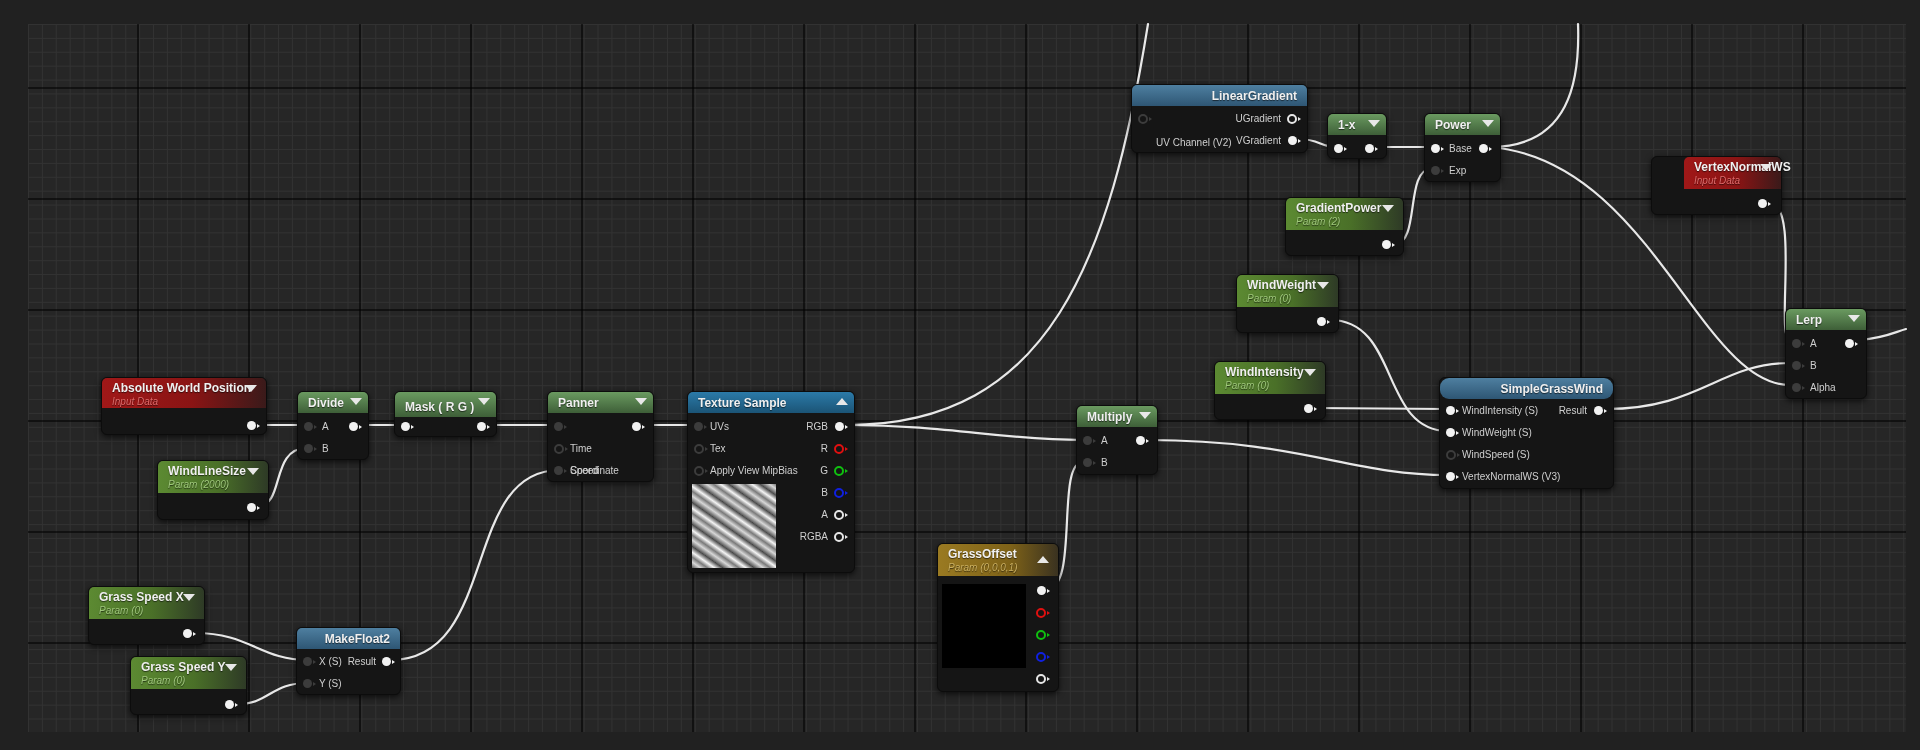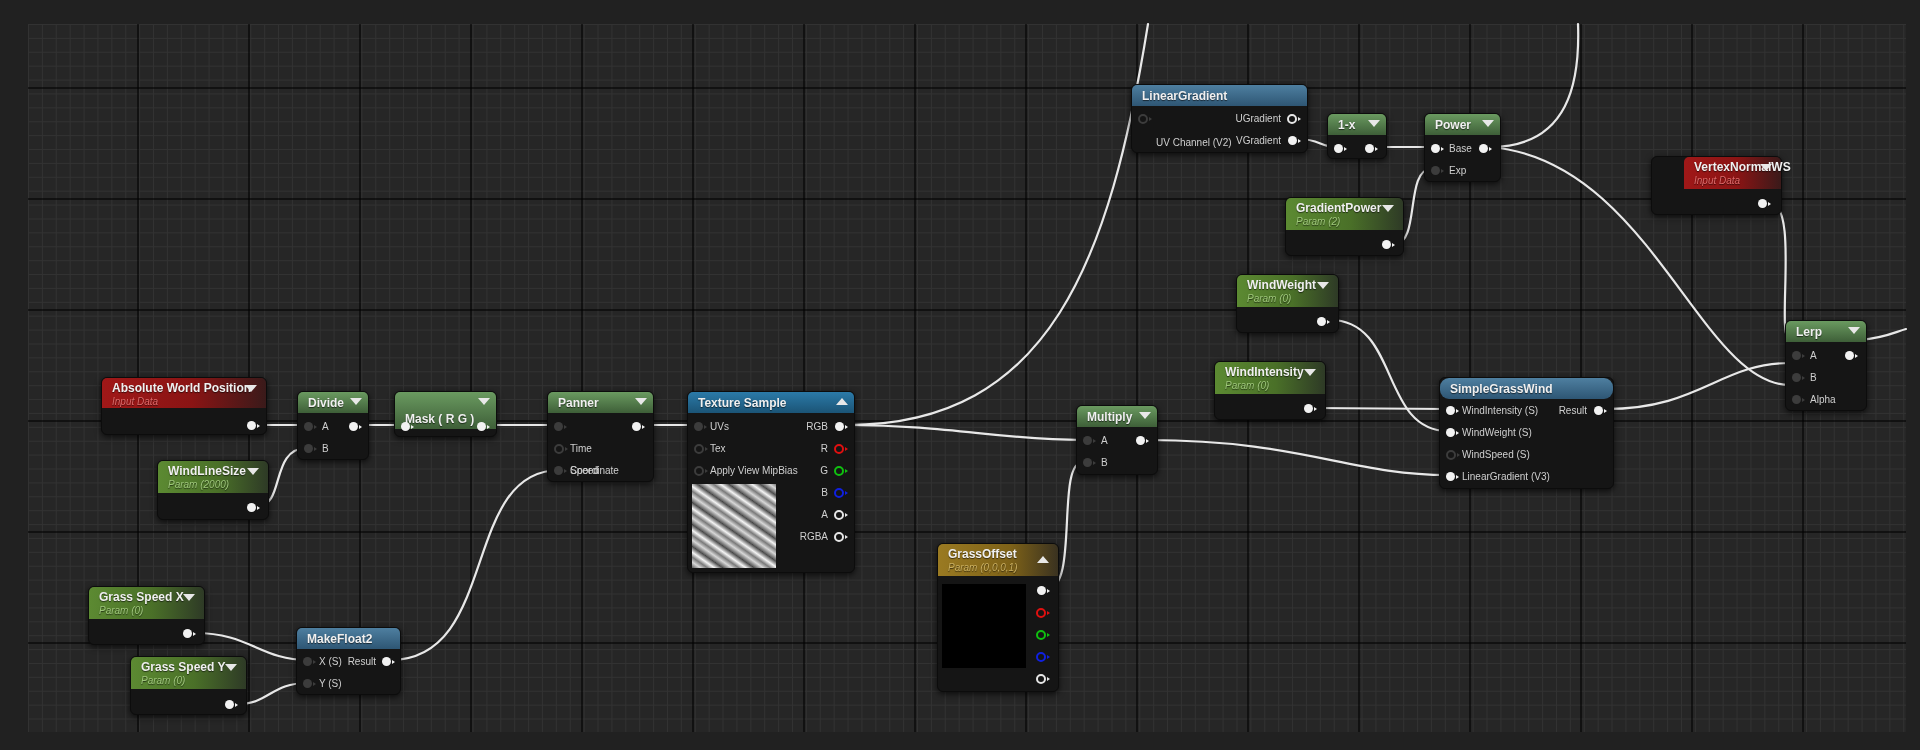"LinearGradient" .hdr.blue { text-align: none -> right }
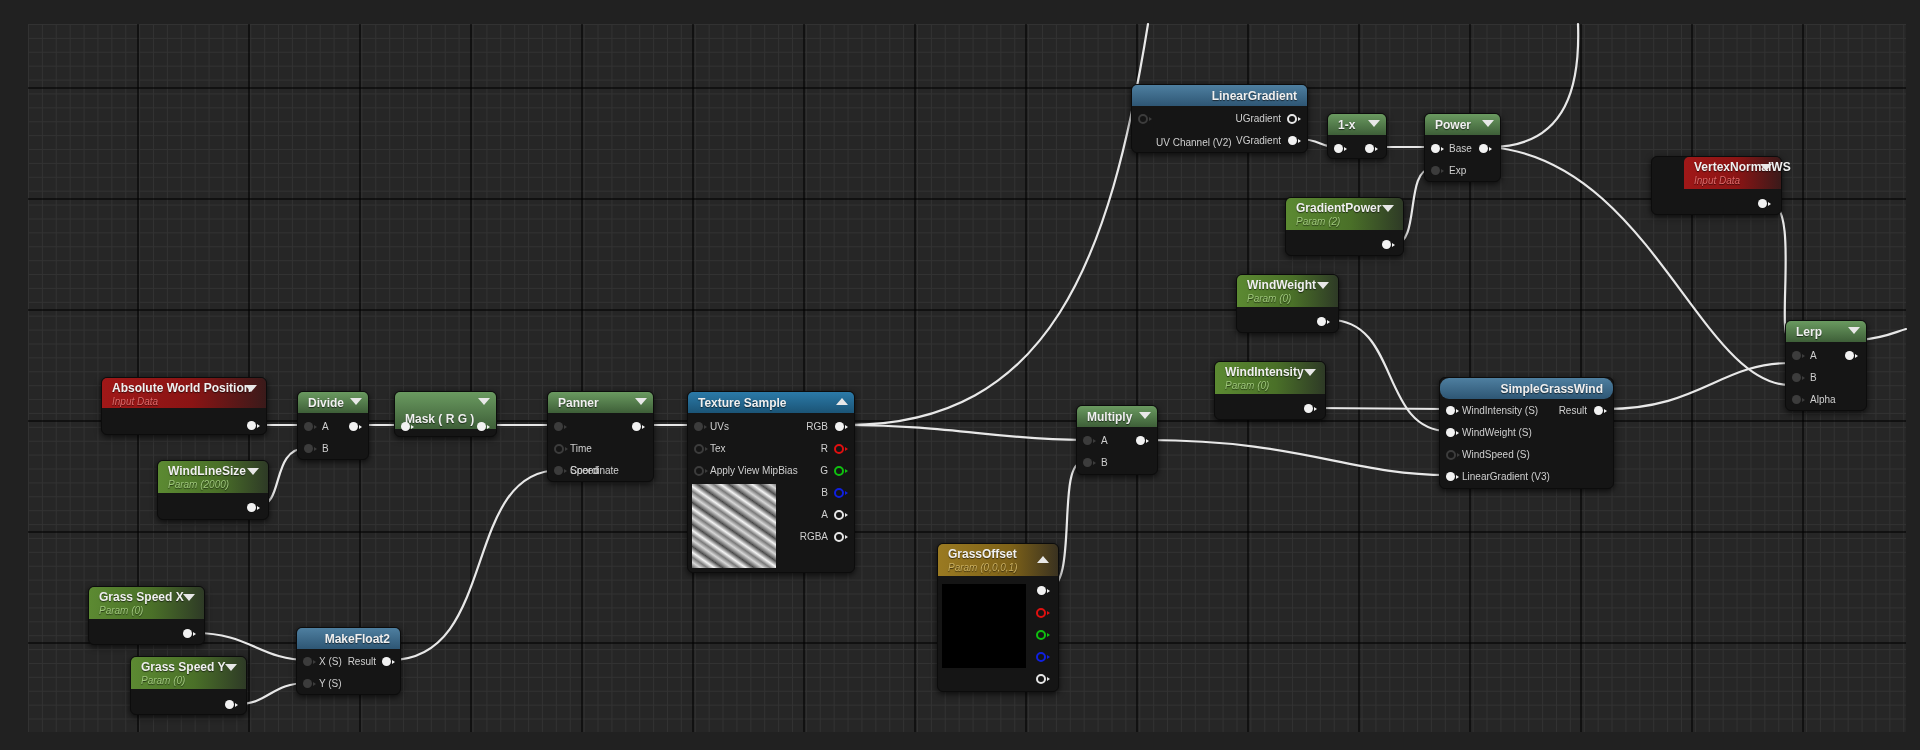"Lerp" div.node { top: 320px -> 308px }
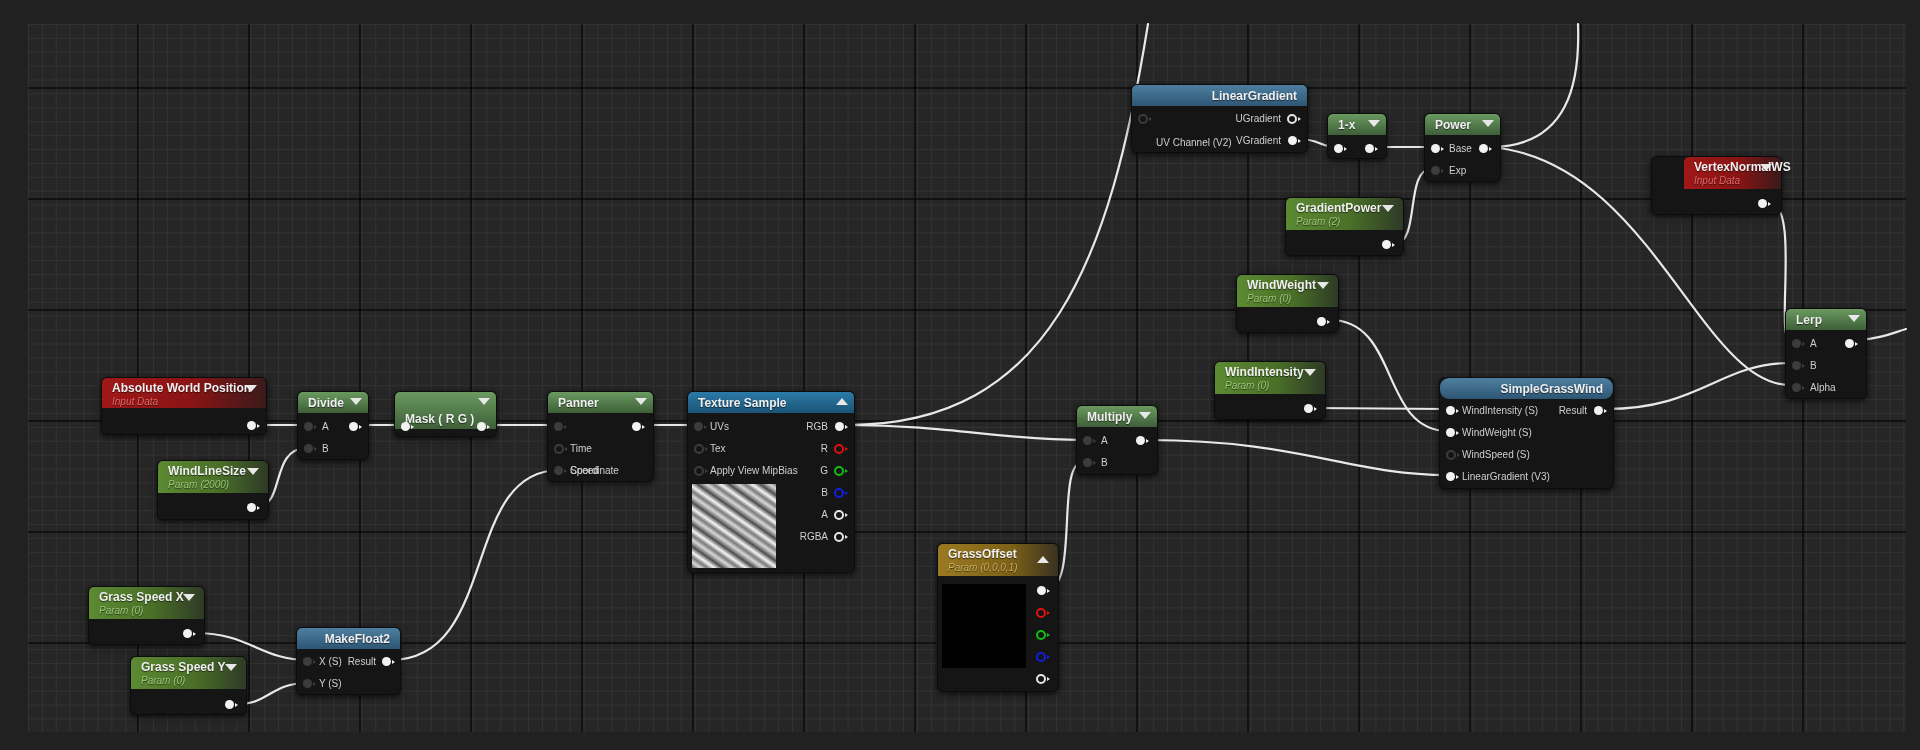"Mask ( R G )" div.hdr { padding-top: 20px -> 8px }
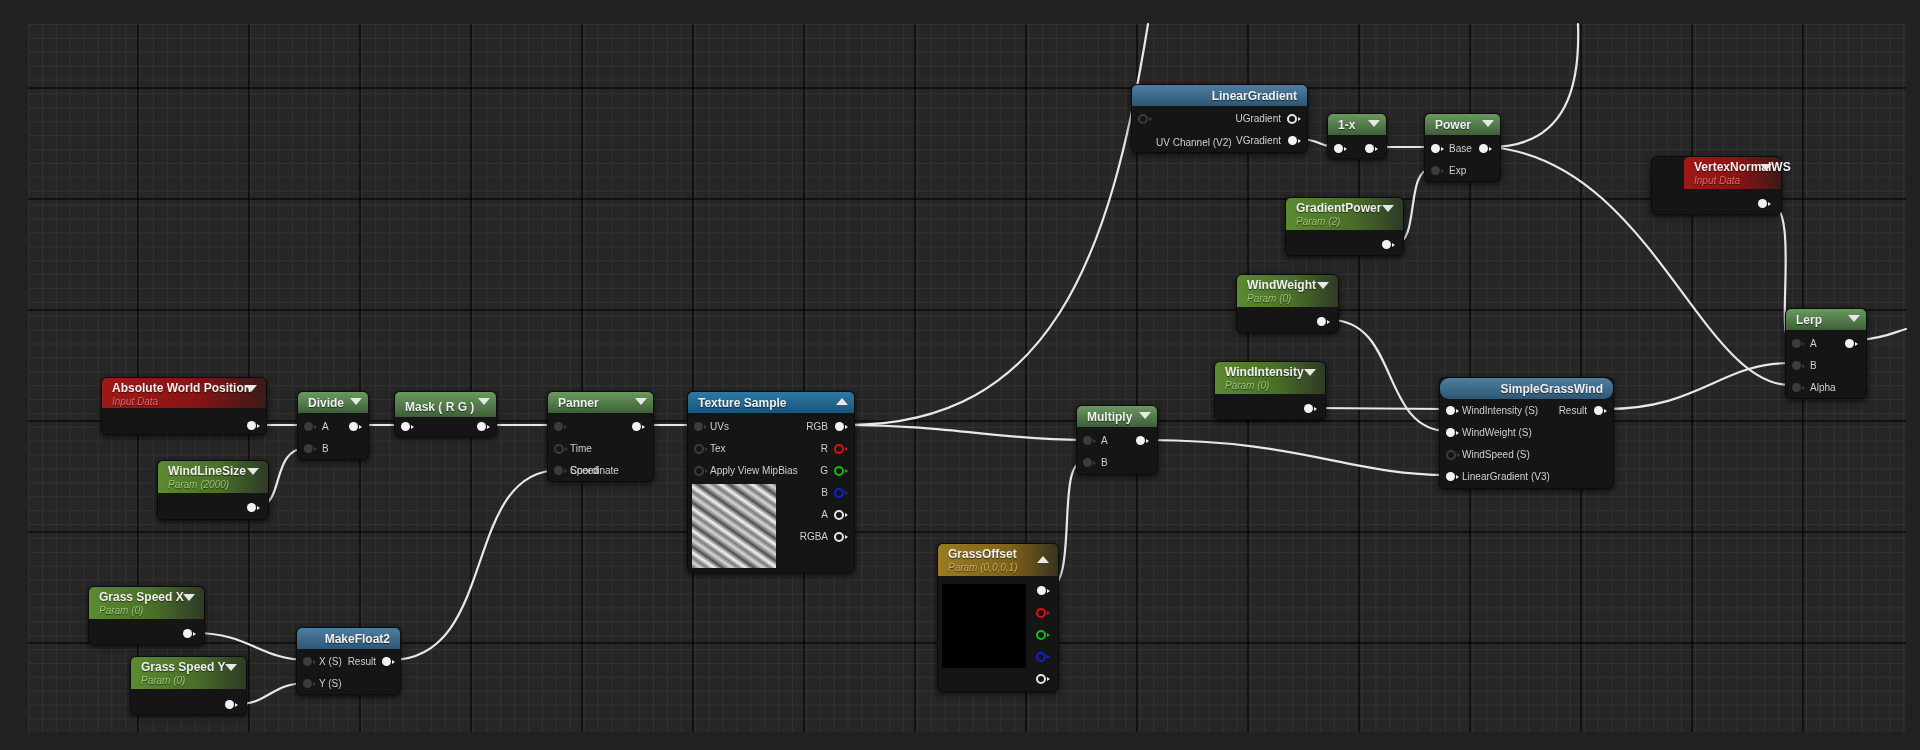"LinearGradient (V3)" div.row { text: LinearGradient -> VertexNormalWS }
